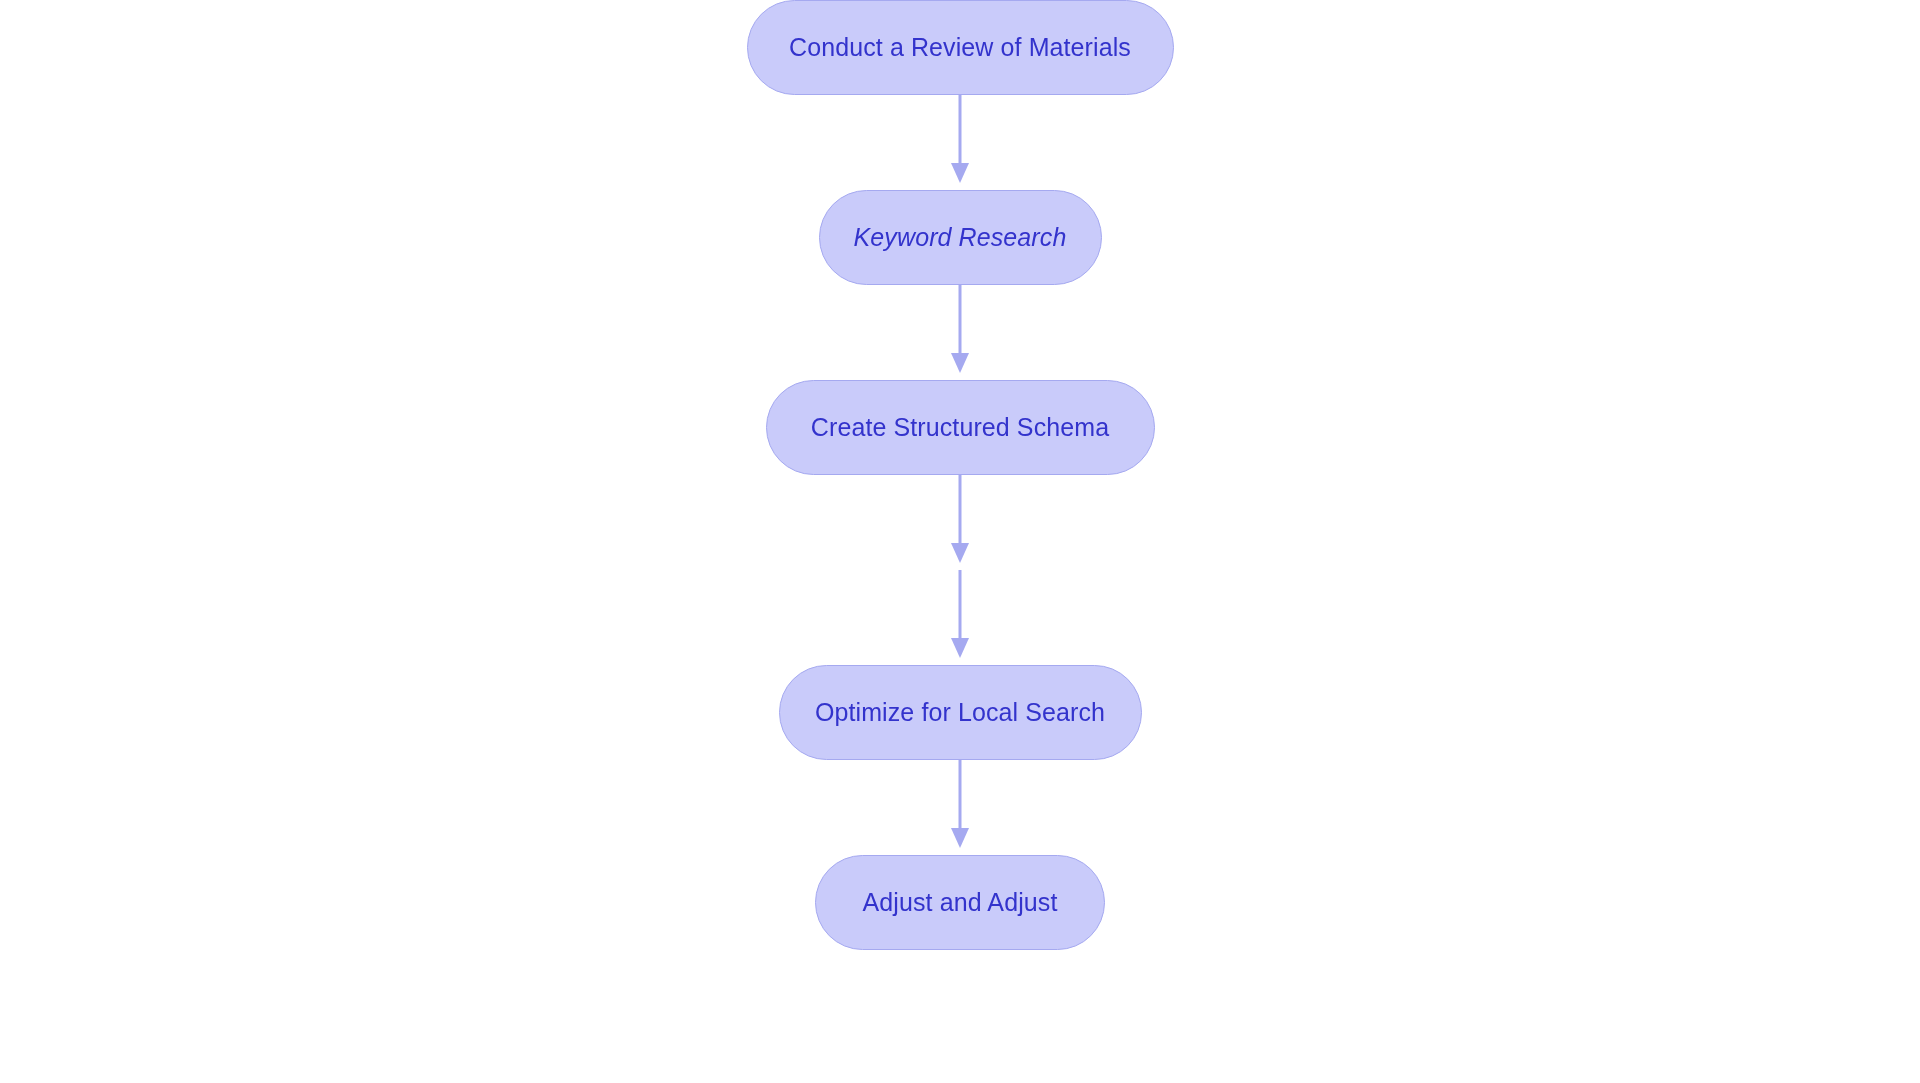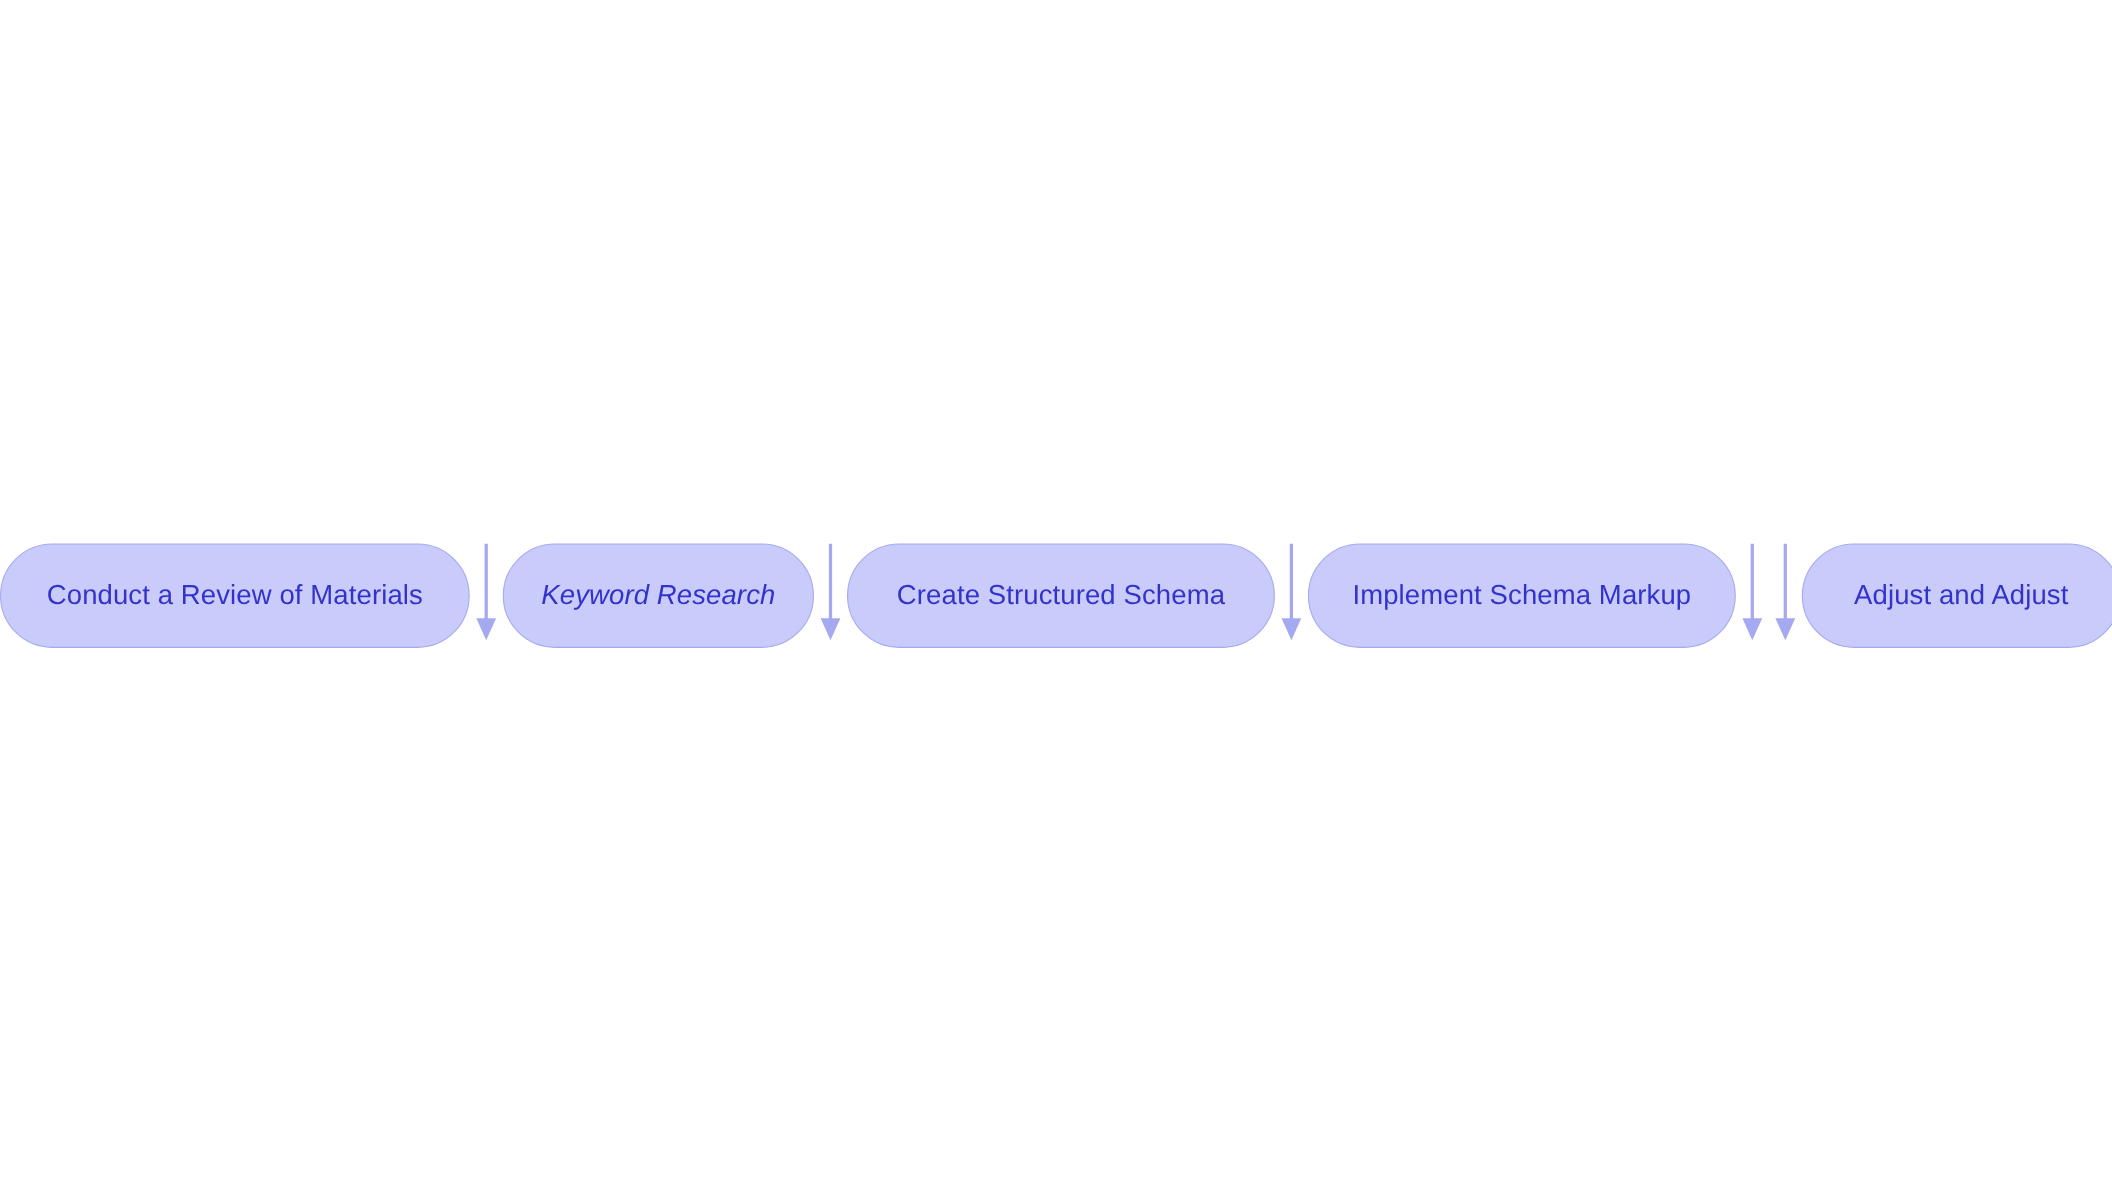"Conduct a Review of Materials" #flowchart { flex-direction: row -> column }
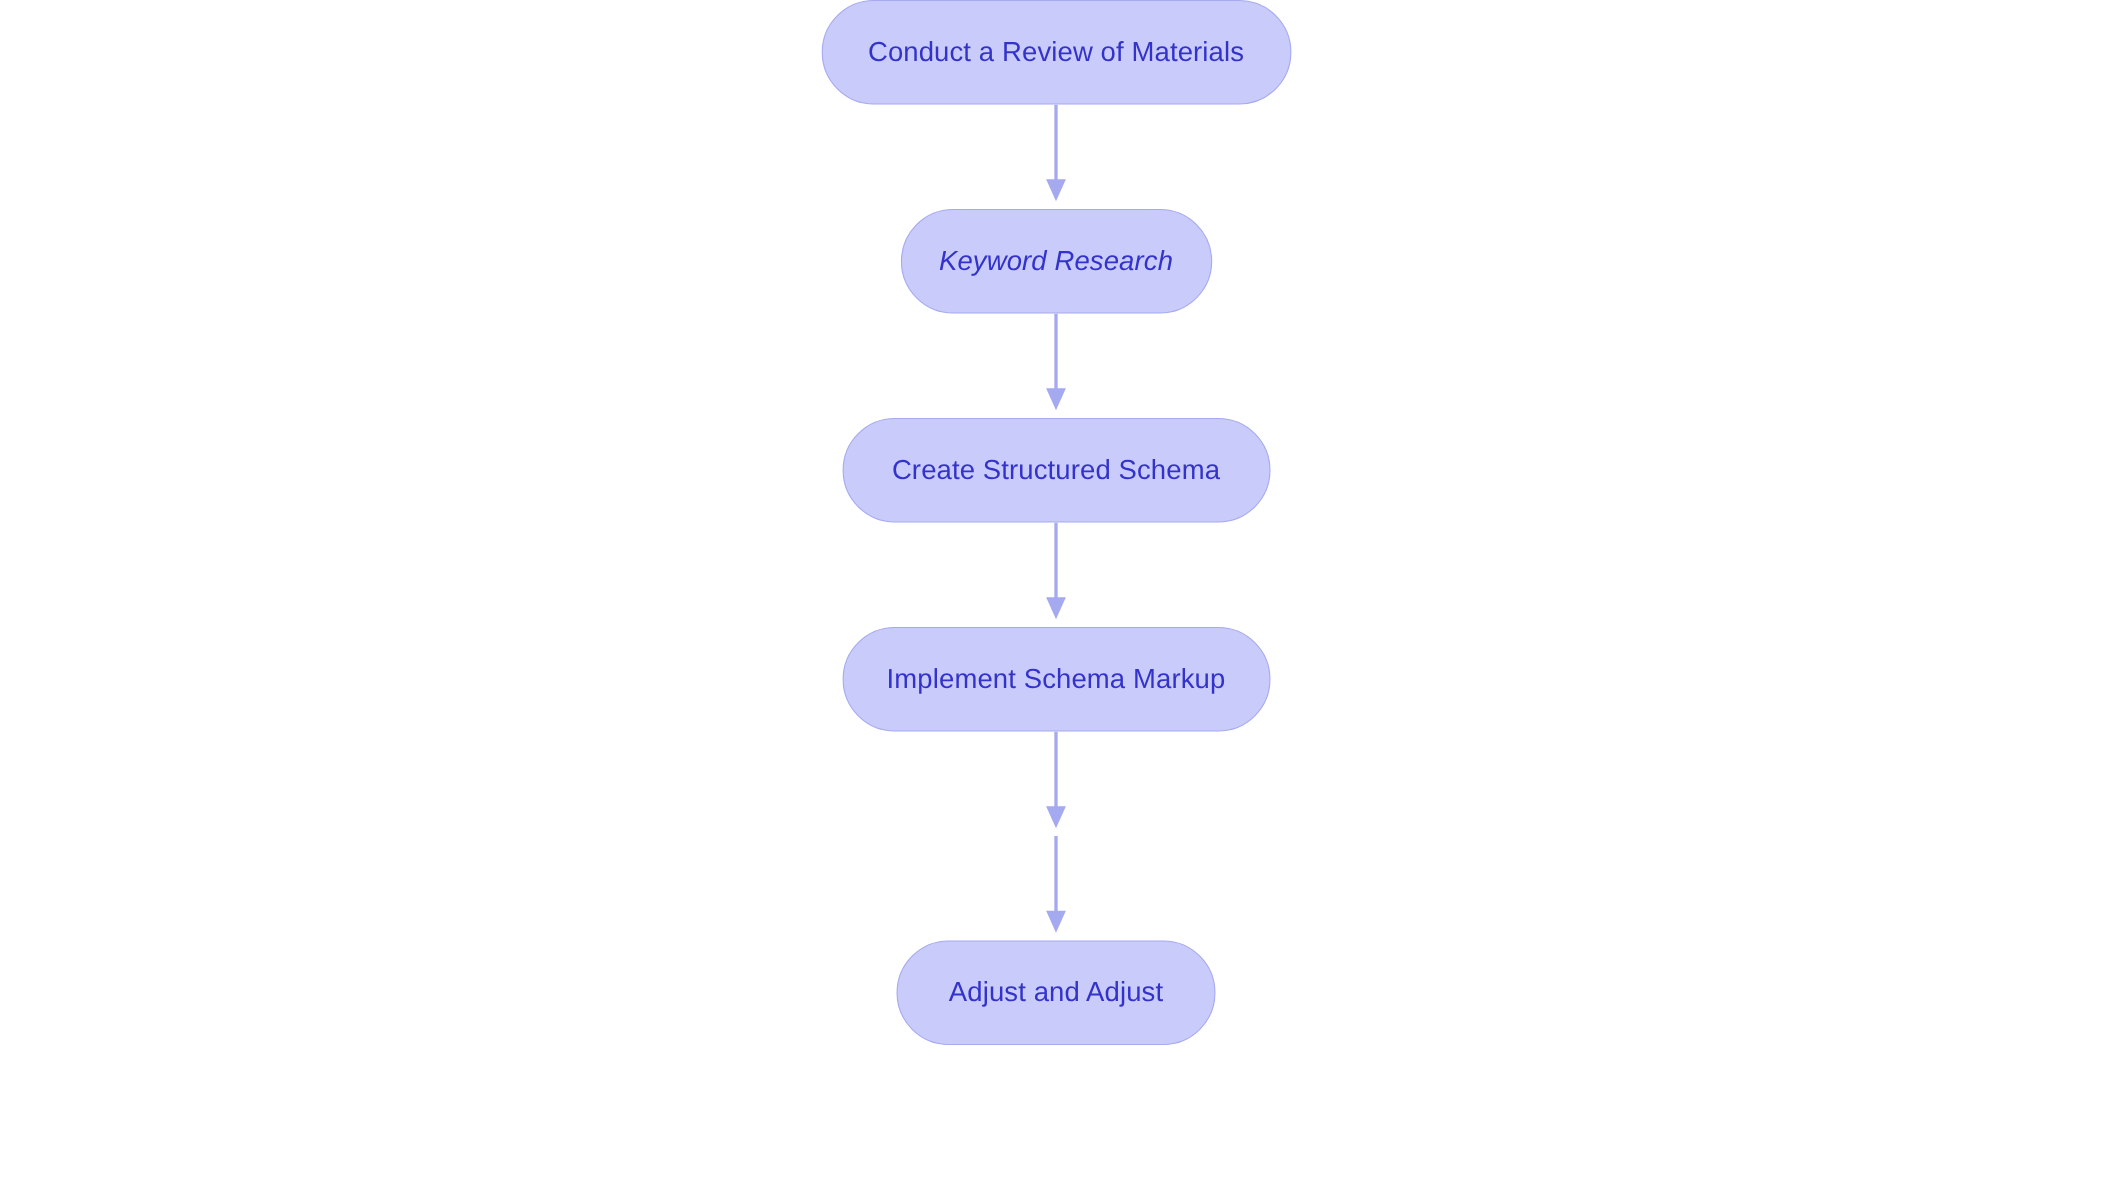"Implement Schema Markup" div.node { html: <div> <span>Implement Schema Markup</span> </div> -> none }
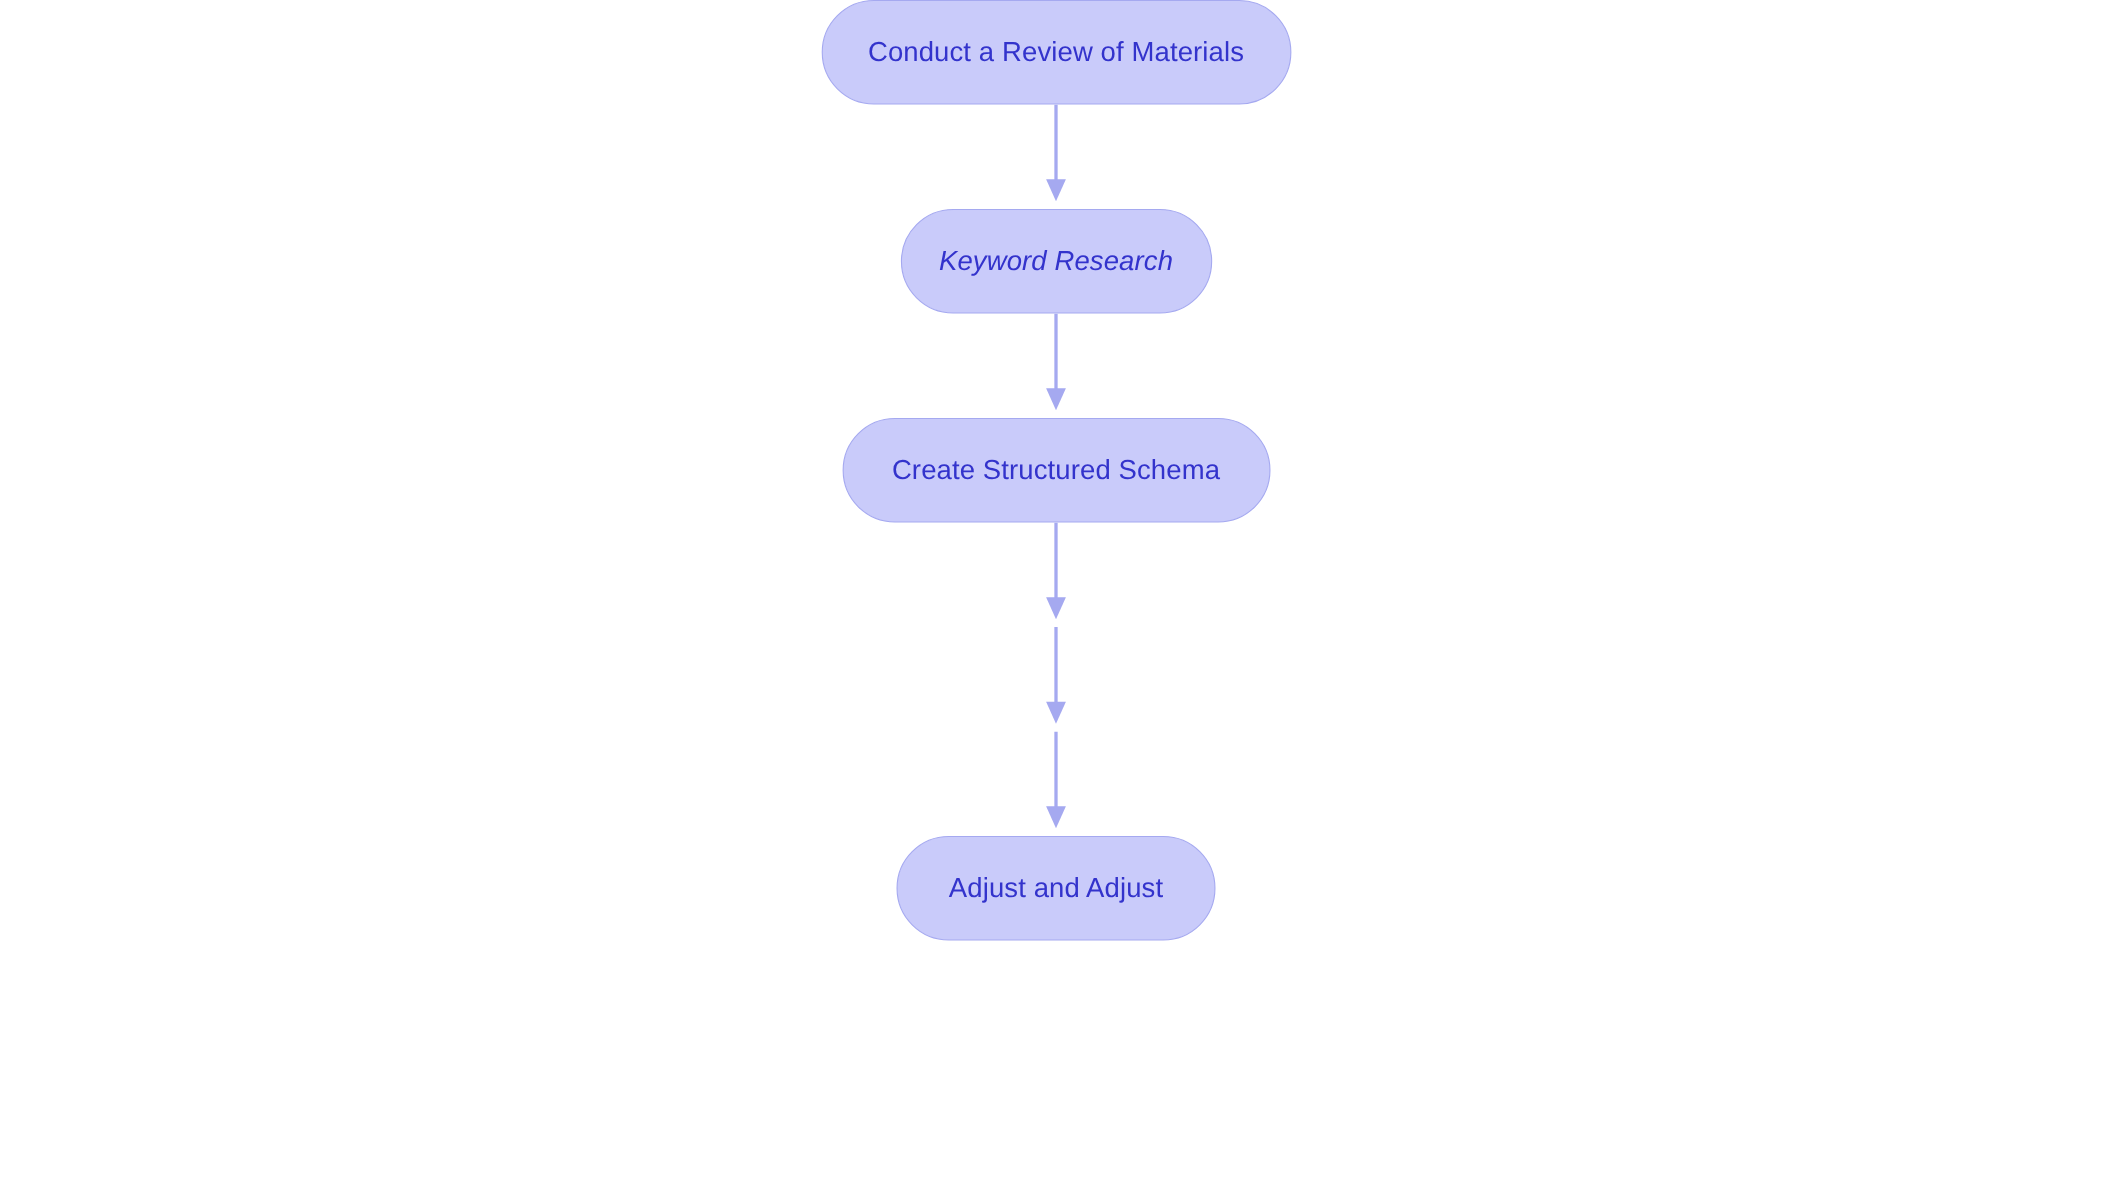"Optimize for Local Search" div.node { html: none -> <div> <span>Optimize for Local Search</span> </div> }
